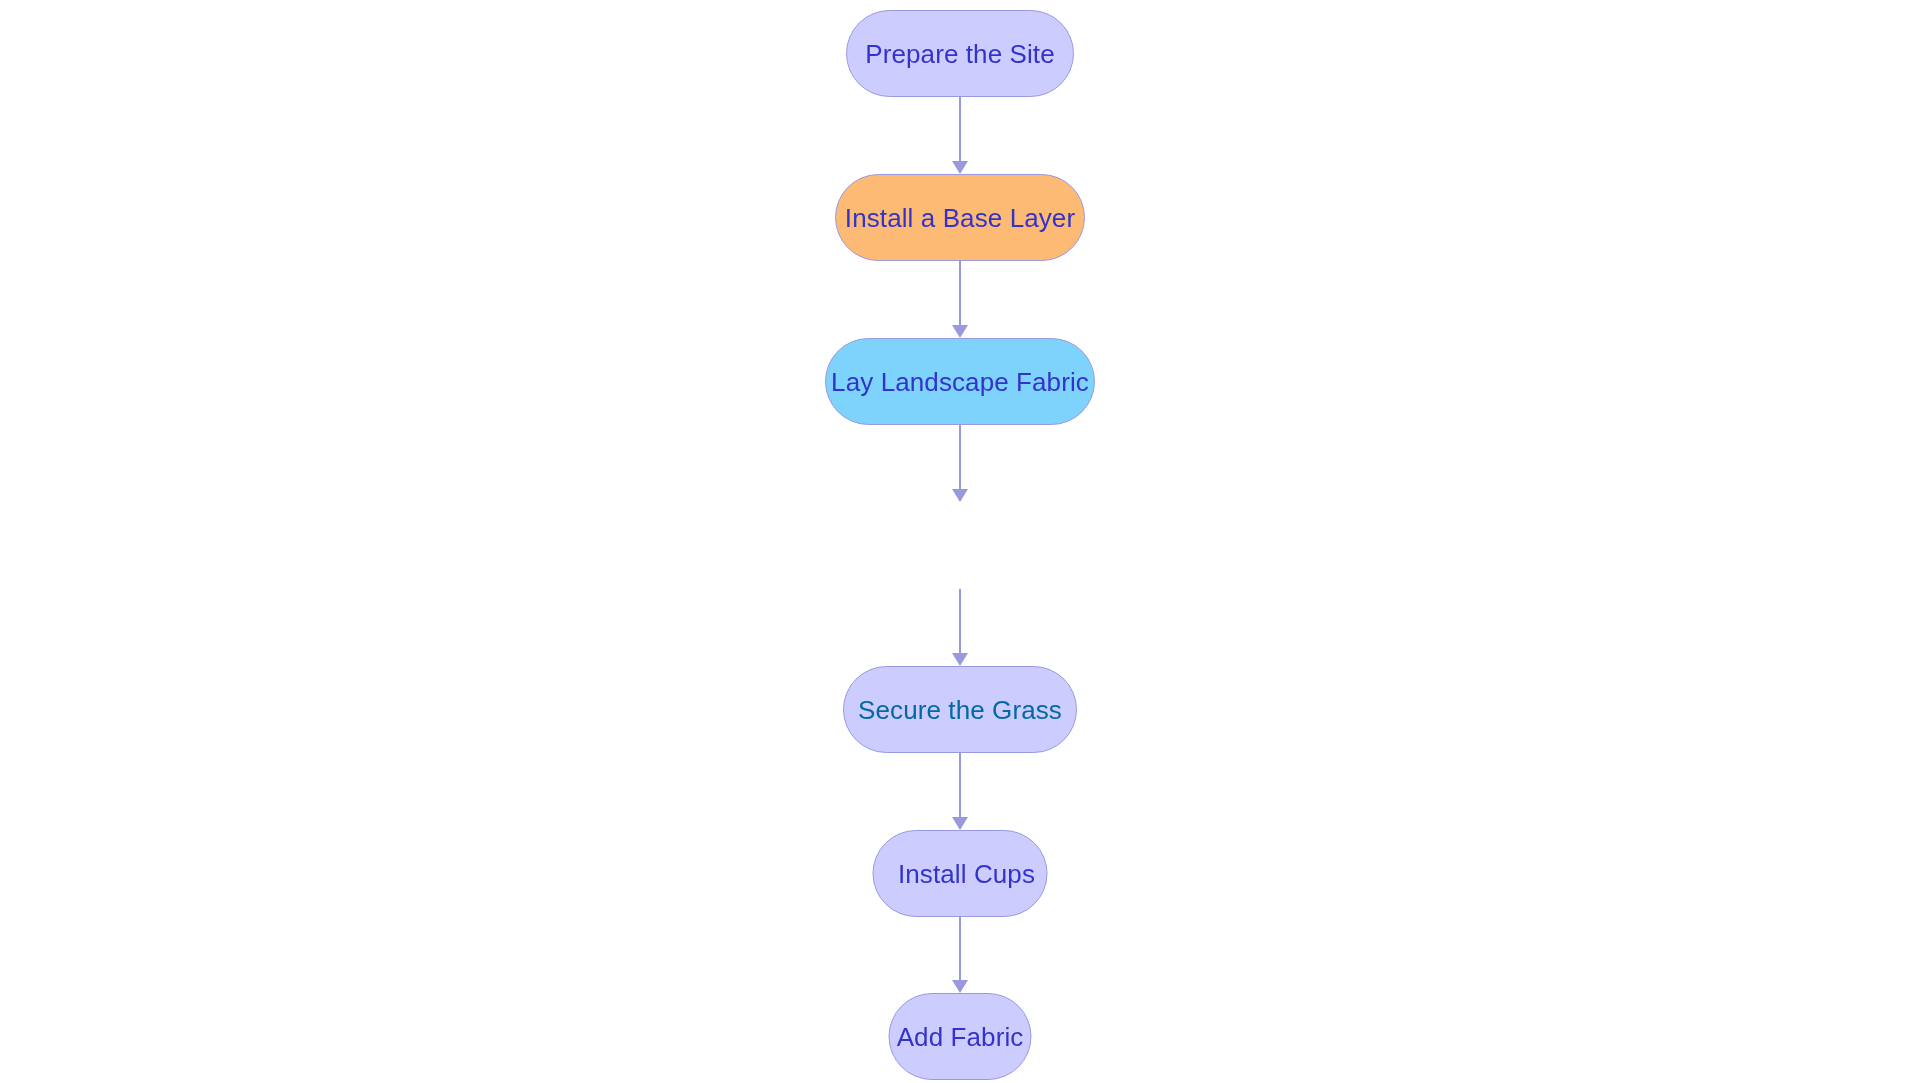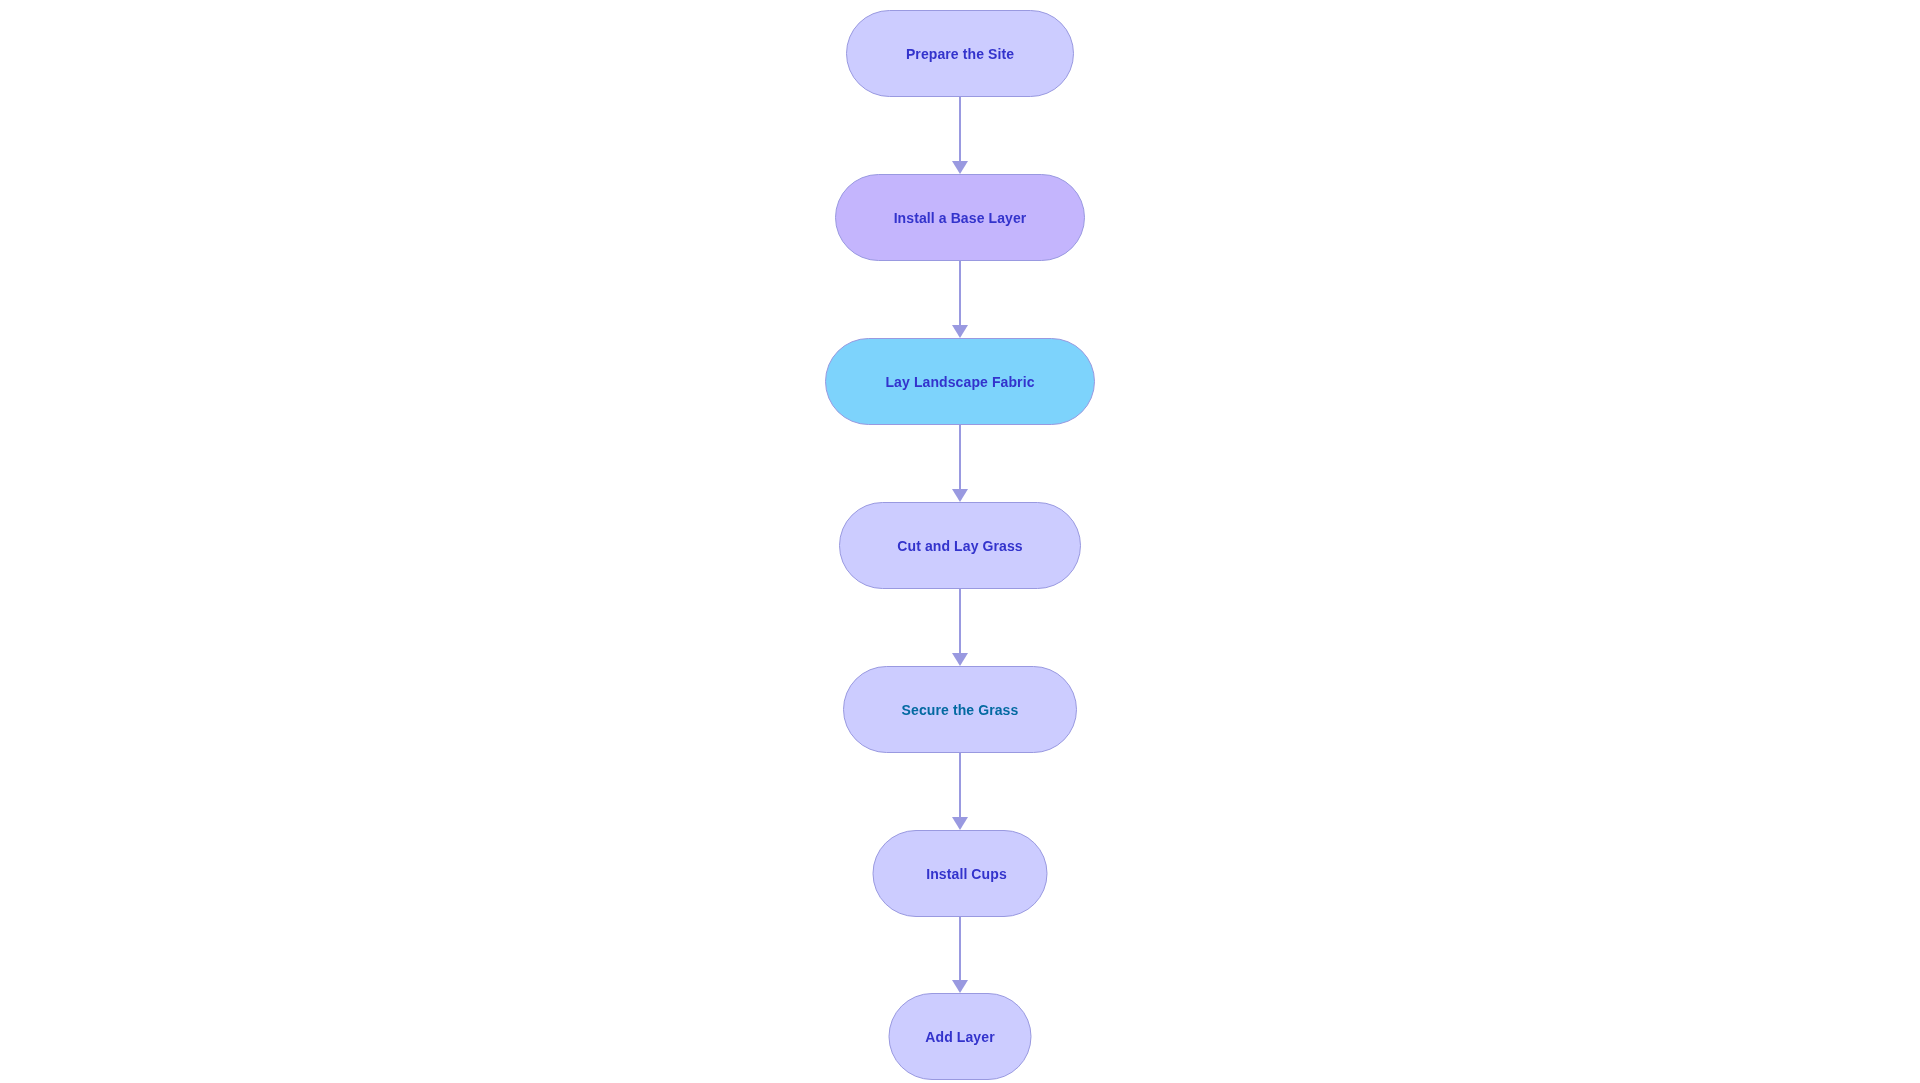"Prepare the Site" .flow-node-label { font-size: 14px -> 26px; font-weight: 700 -> 400 }
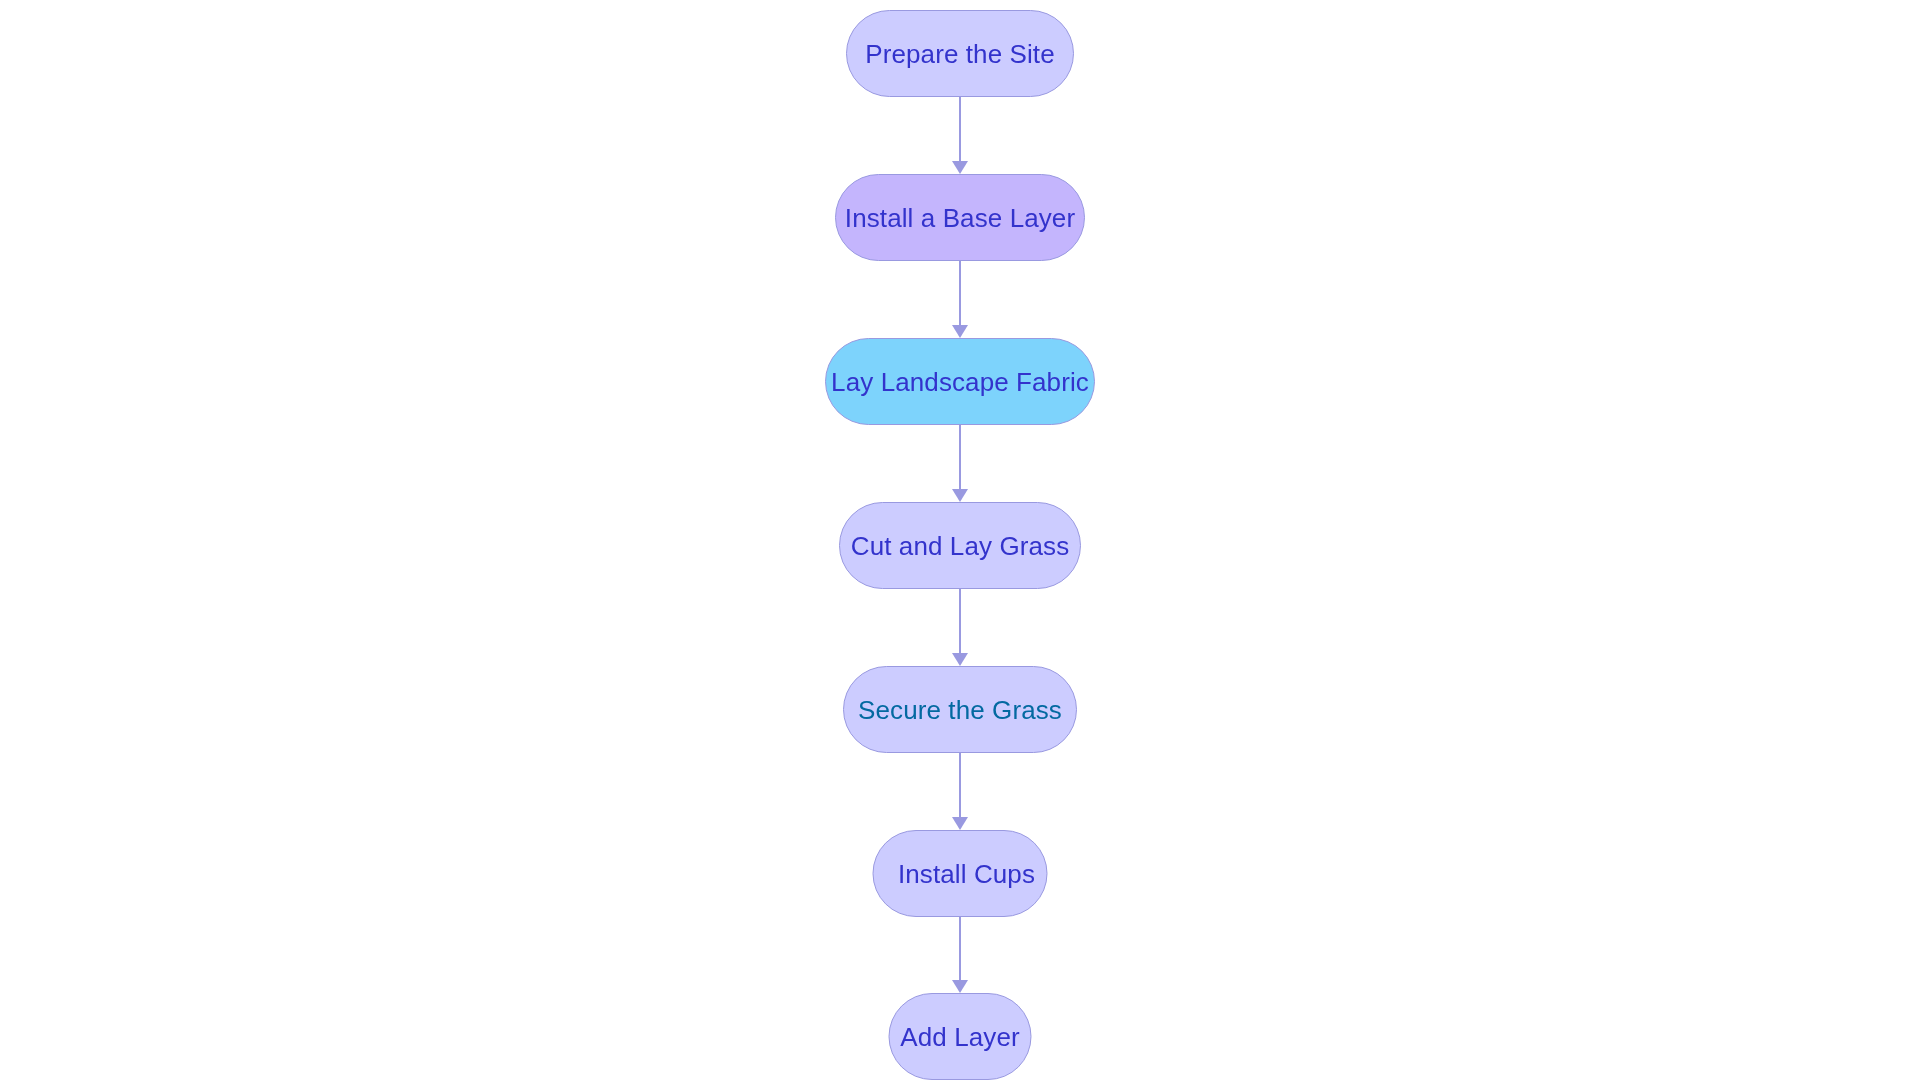"Install a Base Layer" div.flow-node { background: #c4b5fd -> #fdba74 }
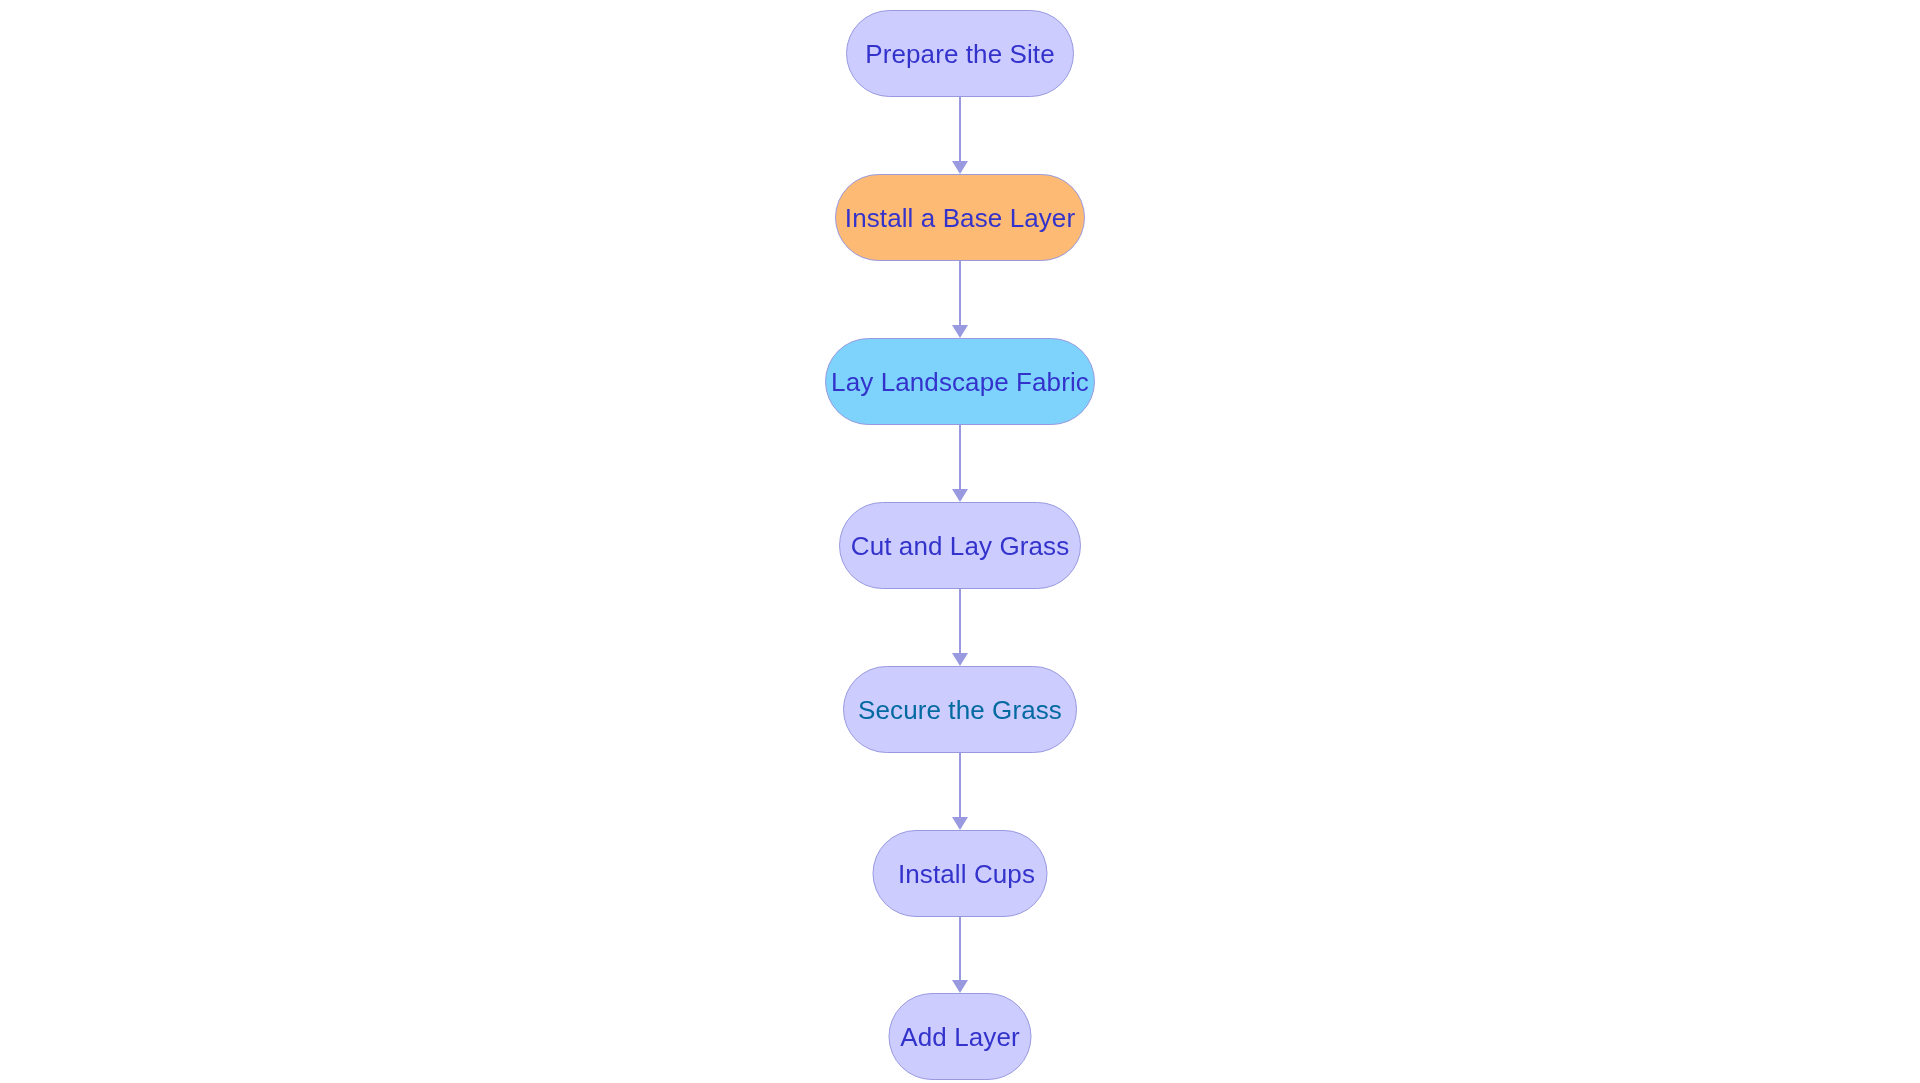"Cut and Lay Grass" div.flow-node { html: <div> <span>Cut and Lay Grass</span> </div> -> none }
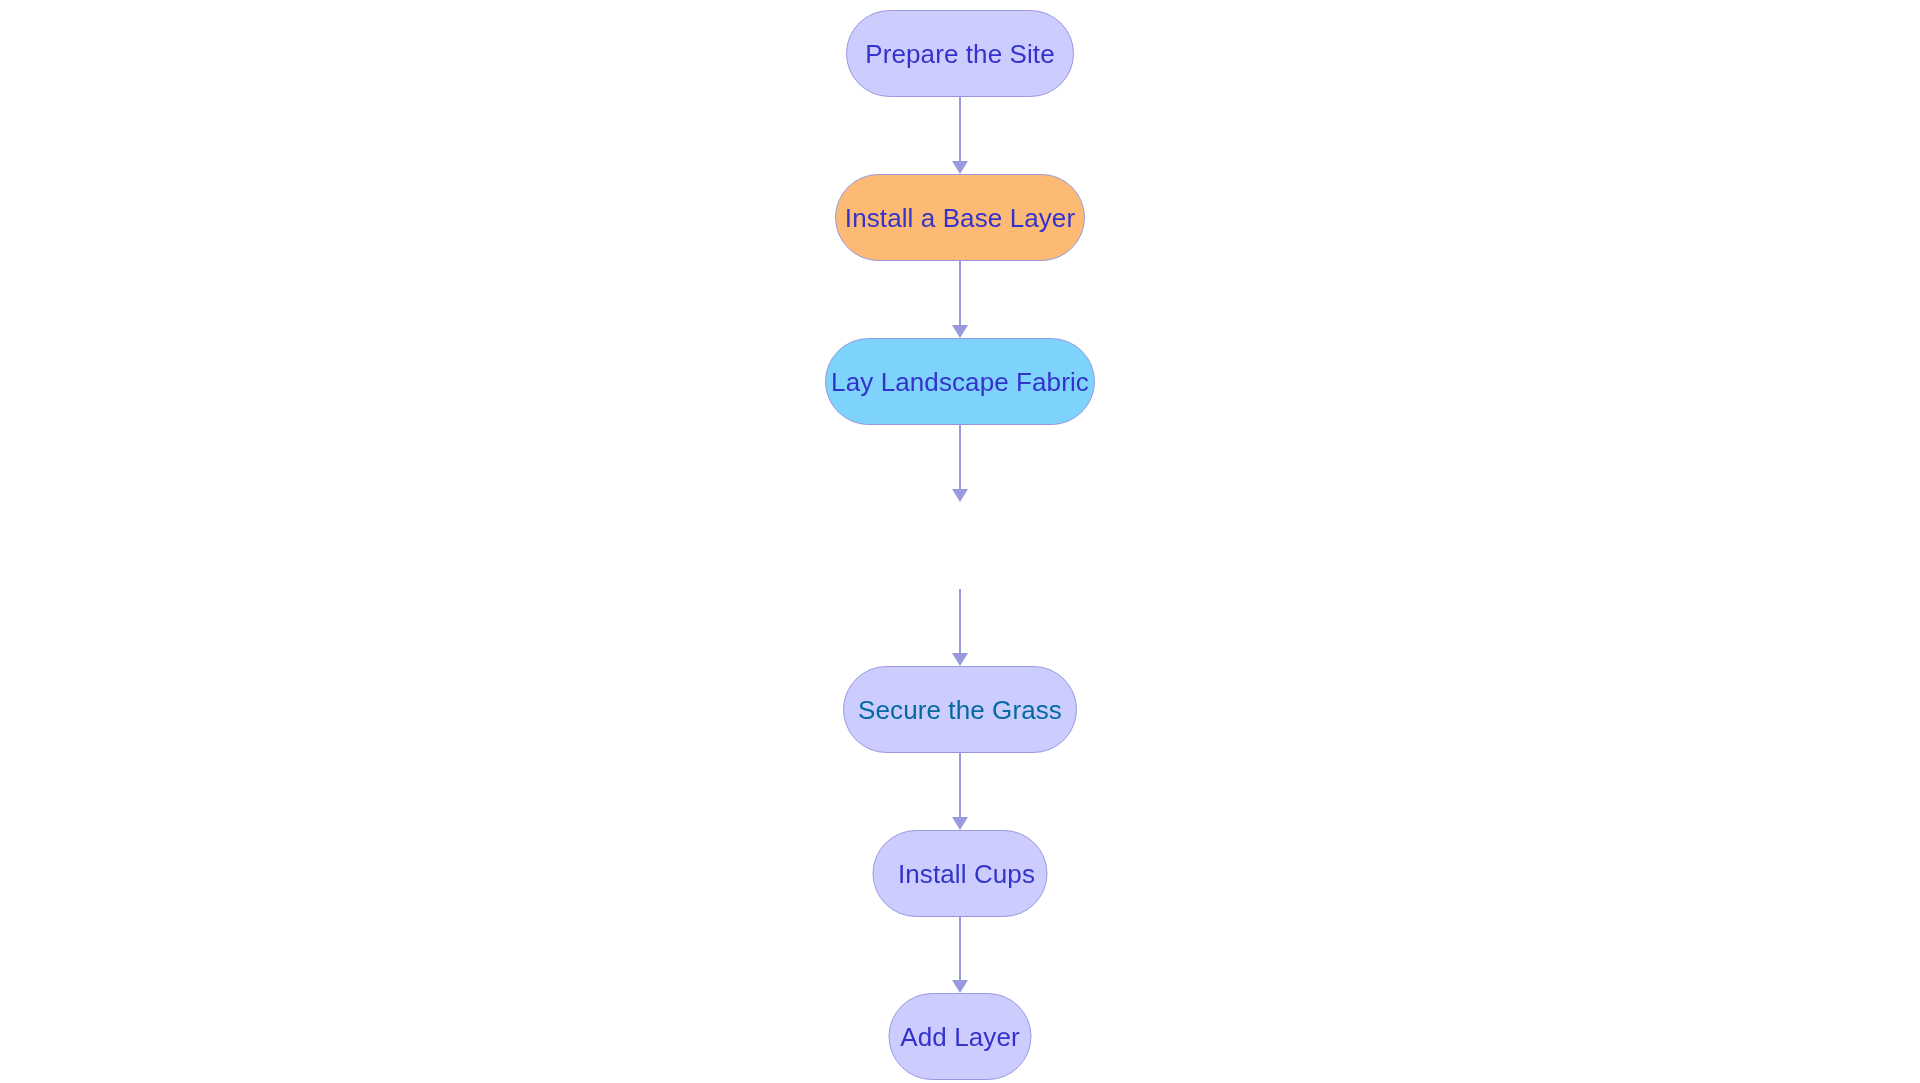"Add Layer" span.flow-node-label { text: Layer -> Fabric }
